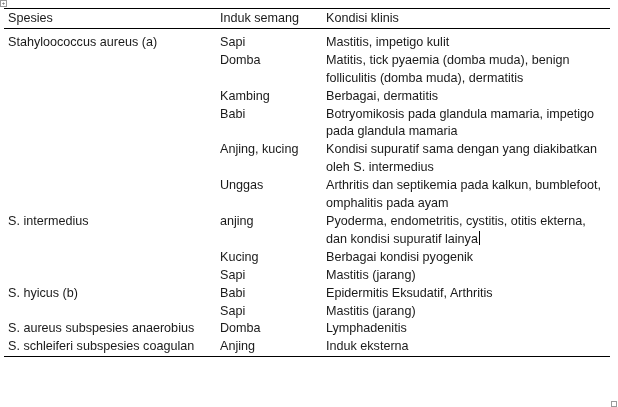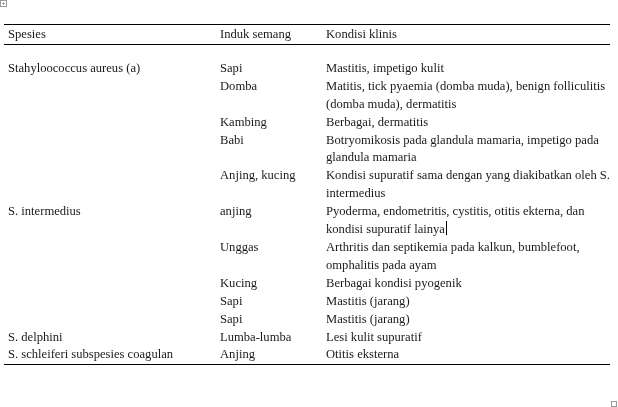"Spesies" table.doc-table { font-family: Liberation Serif, serif -> none; top: 24px -> 8px }
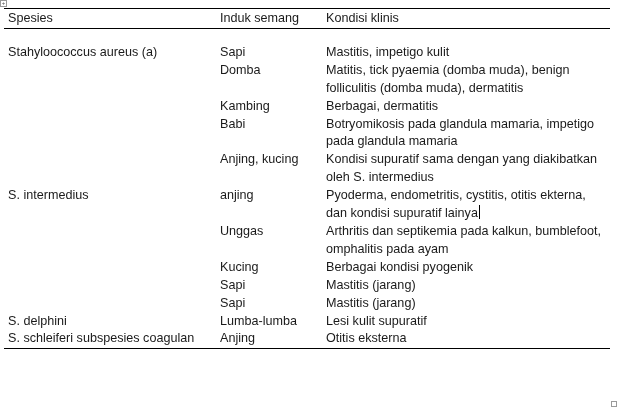"Stahyloococcus aureus (a)" table.doc-table tbody tr.first-row td { padding-top: 15px -> 5px }
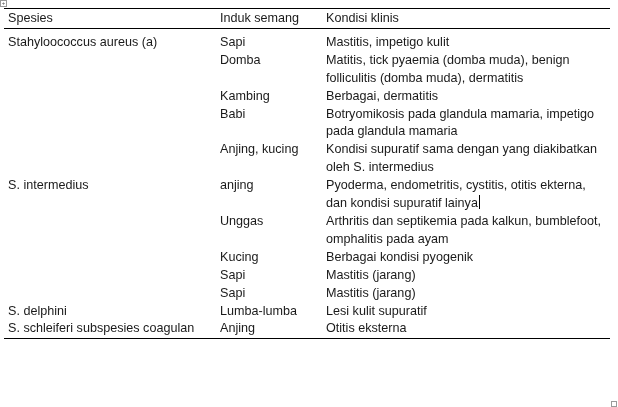"S. intermedius" tr { order: before "Unggas" -> after "Unggas" }
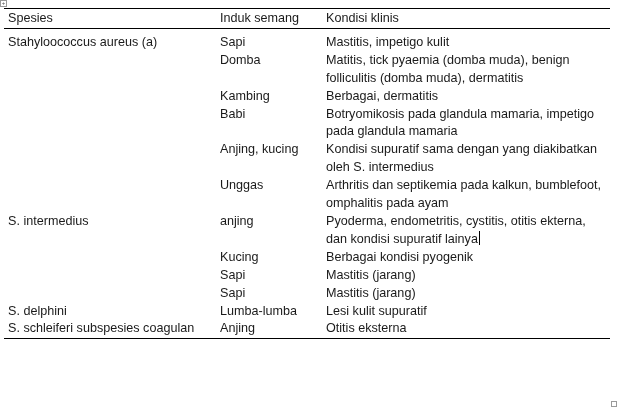"S. hyicus (b)" tr { html: none -> <tr> <td>S. hyicus (b)</td> <td>Babi</td> <td>Epidermitis Eksudatif, Arthritis</td> </tr> }
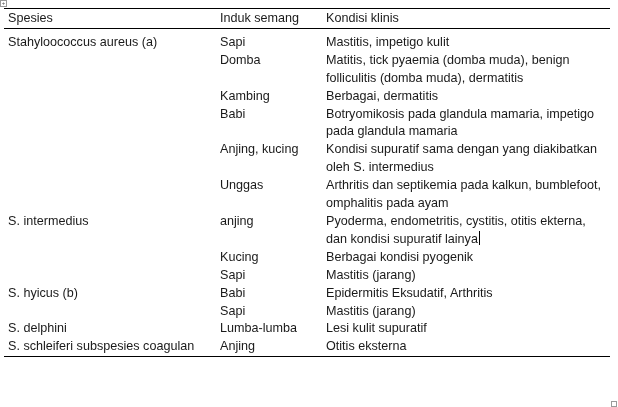"S. aureus subspesies anaerobius" tr { html: none -> <tr> <td>S. aureus subspesies anaerobius</td> <td>Domba</td> <td>Lymphadenitis</td> </tr> }
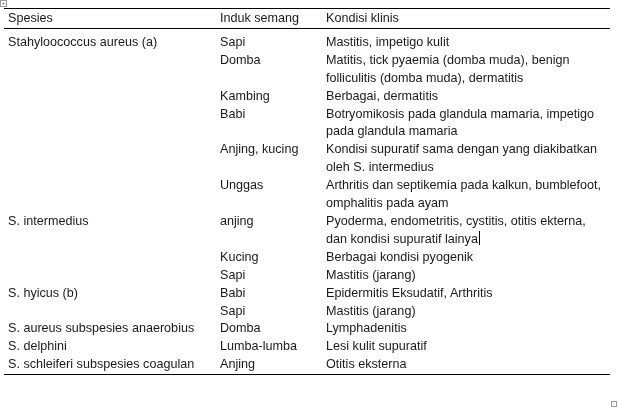"S. delphini" tr { html: <tr> <td>S. delphini</td> <td>Lumba-lumba</td> <td>Lesi kulit supuratif</td> </tr> -> none }
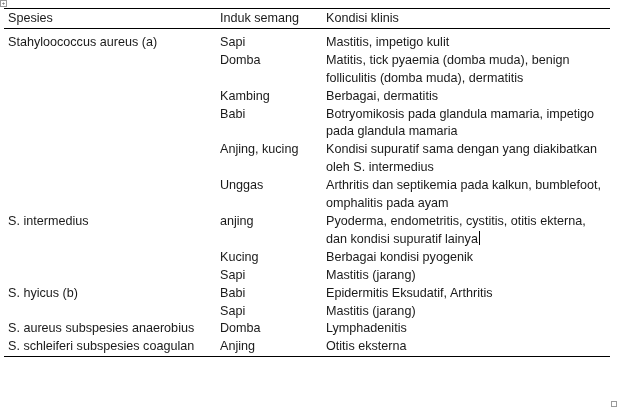"Otitis eksterna" td.justify { text: Otitis -> Induk }
